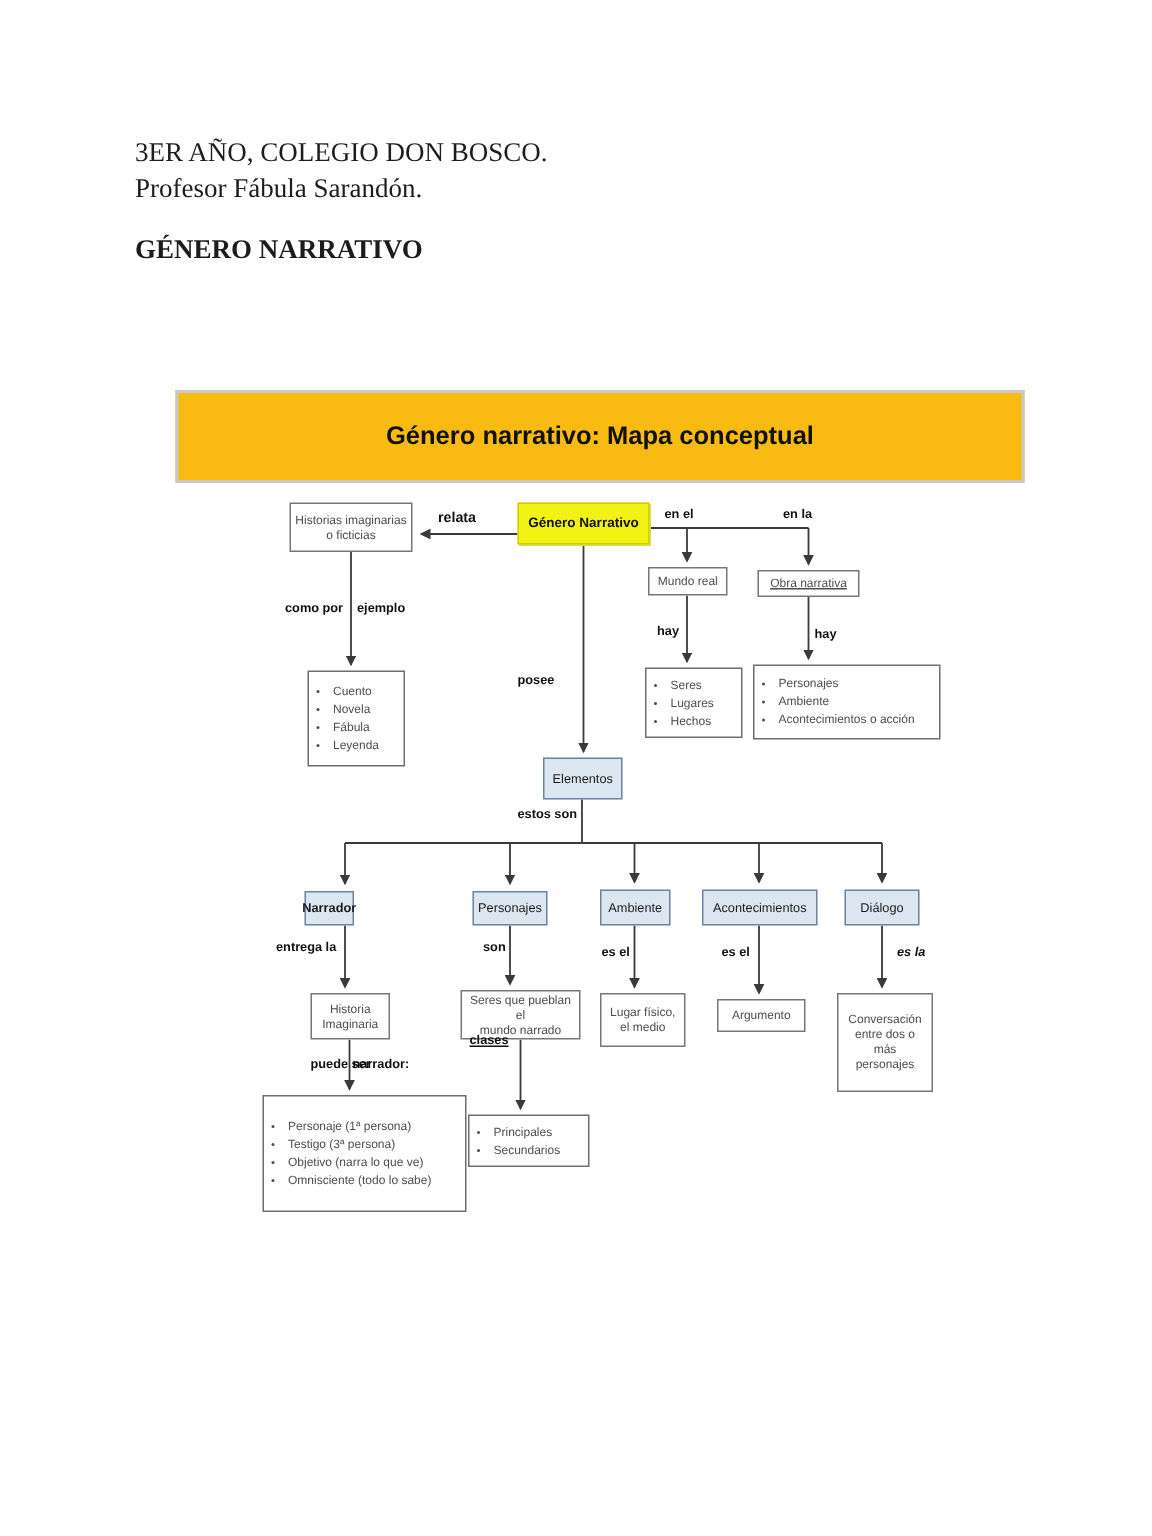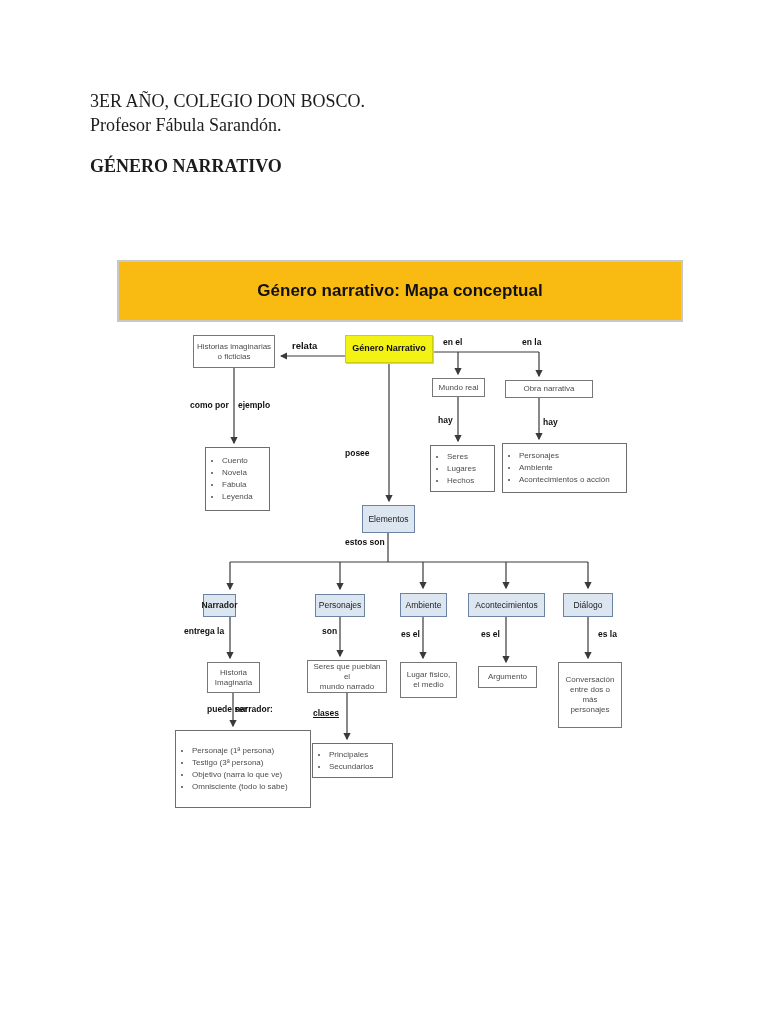"Obra narrativa" div.node { text-decoration: none -> underline; width: 88px -> 68px }
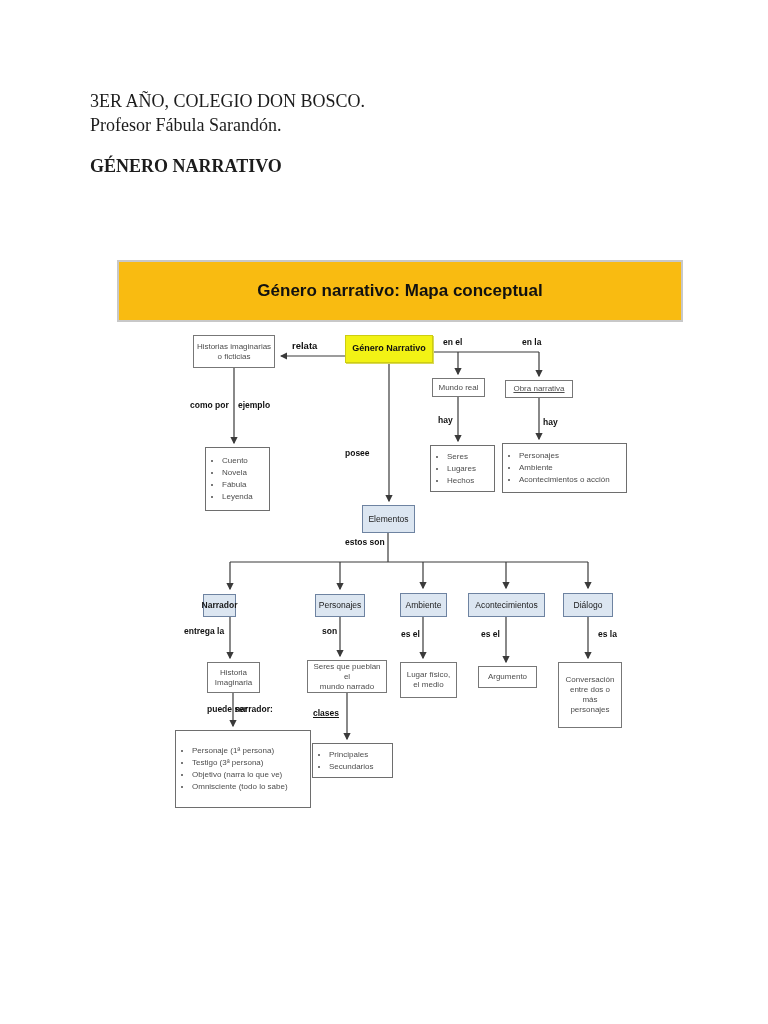"es la" div.clabel { font-style: none -> italic }
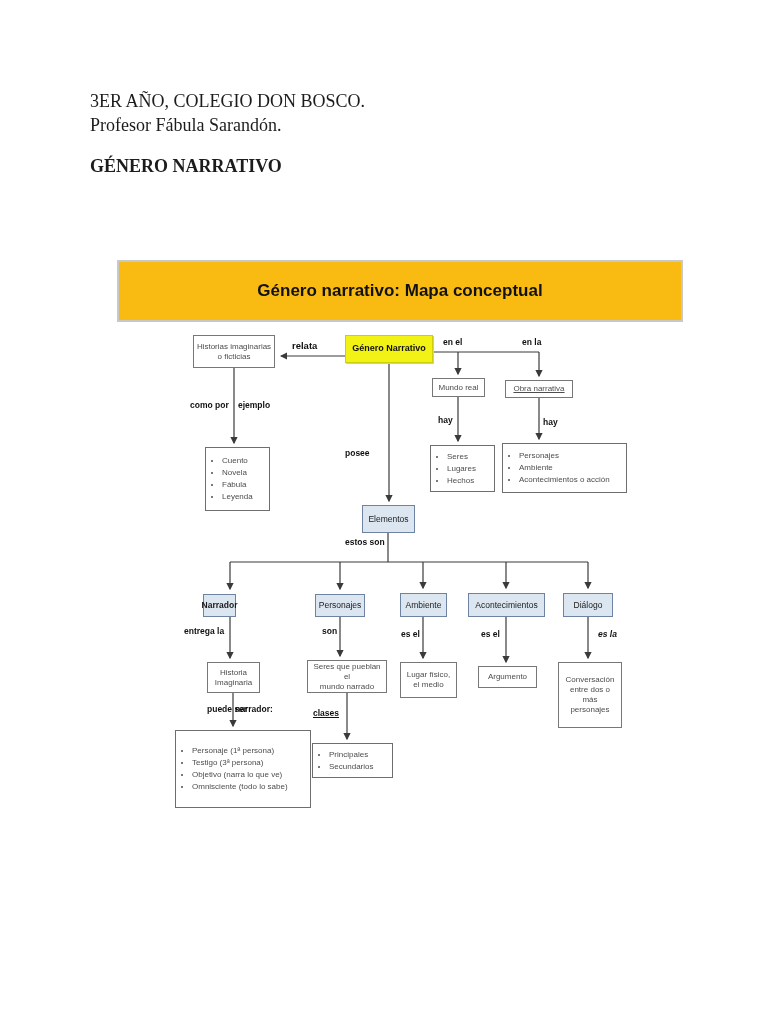"clases" div.clabel { top: 452px -> 432px }
